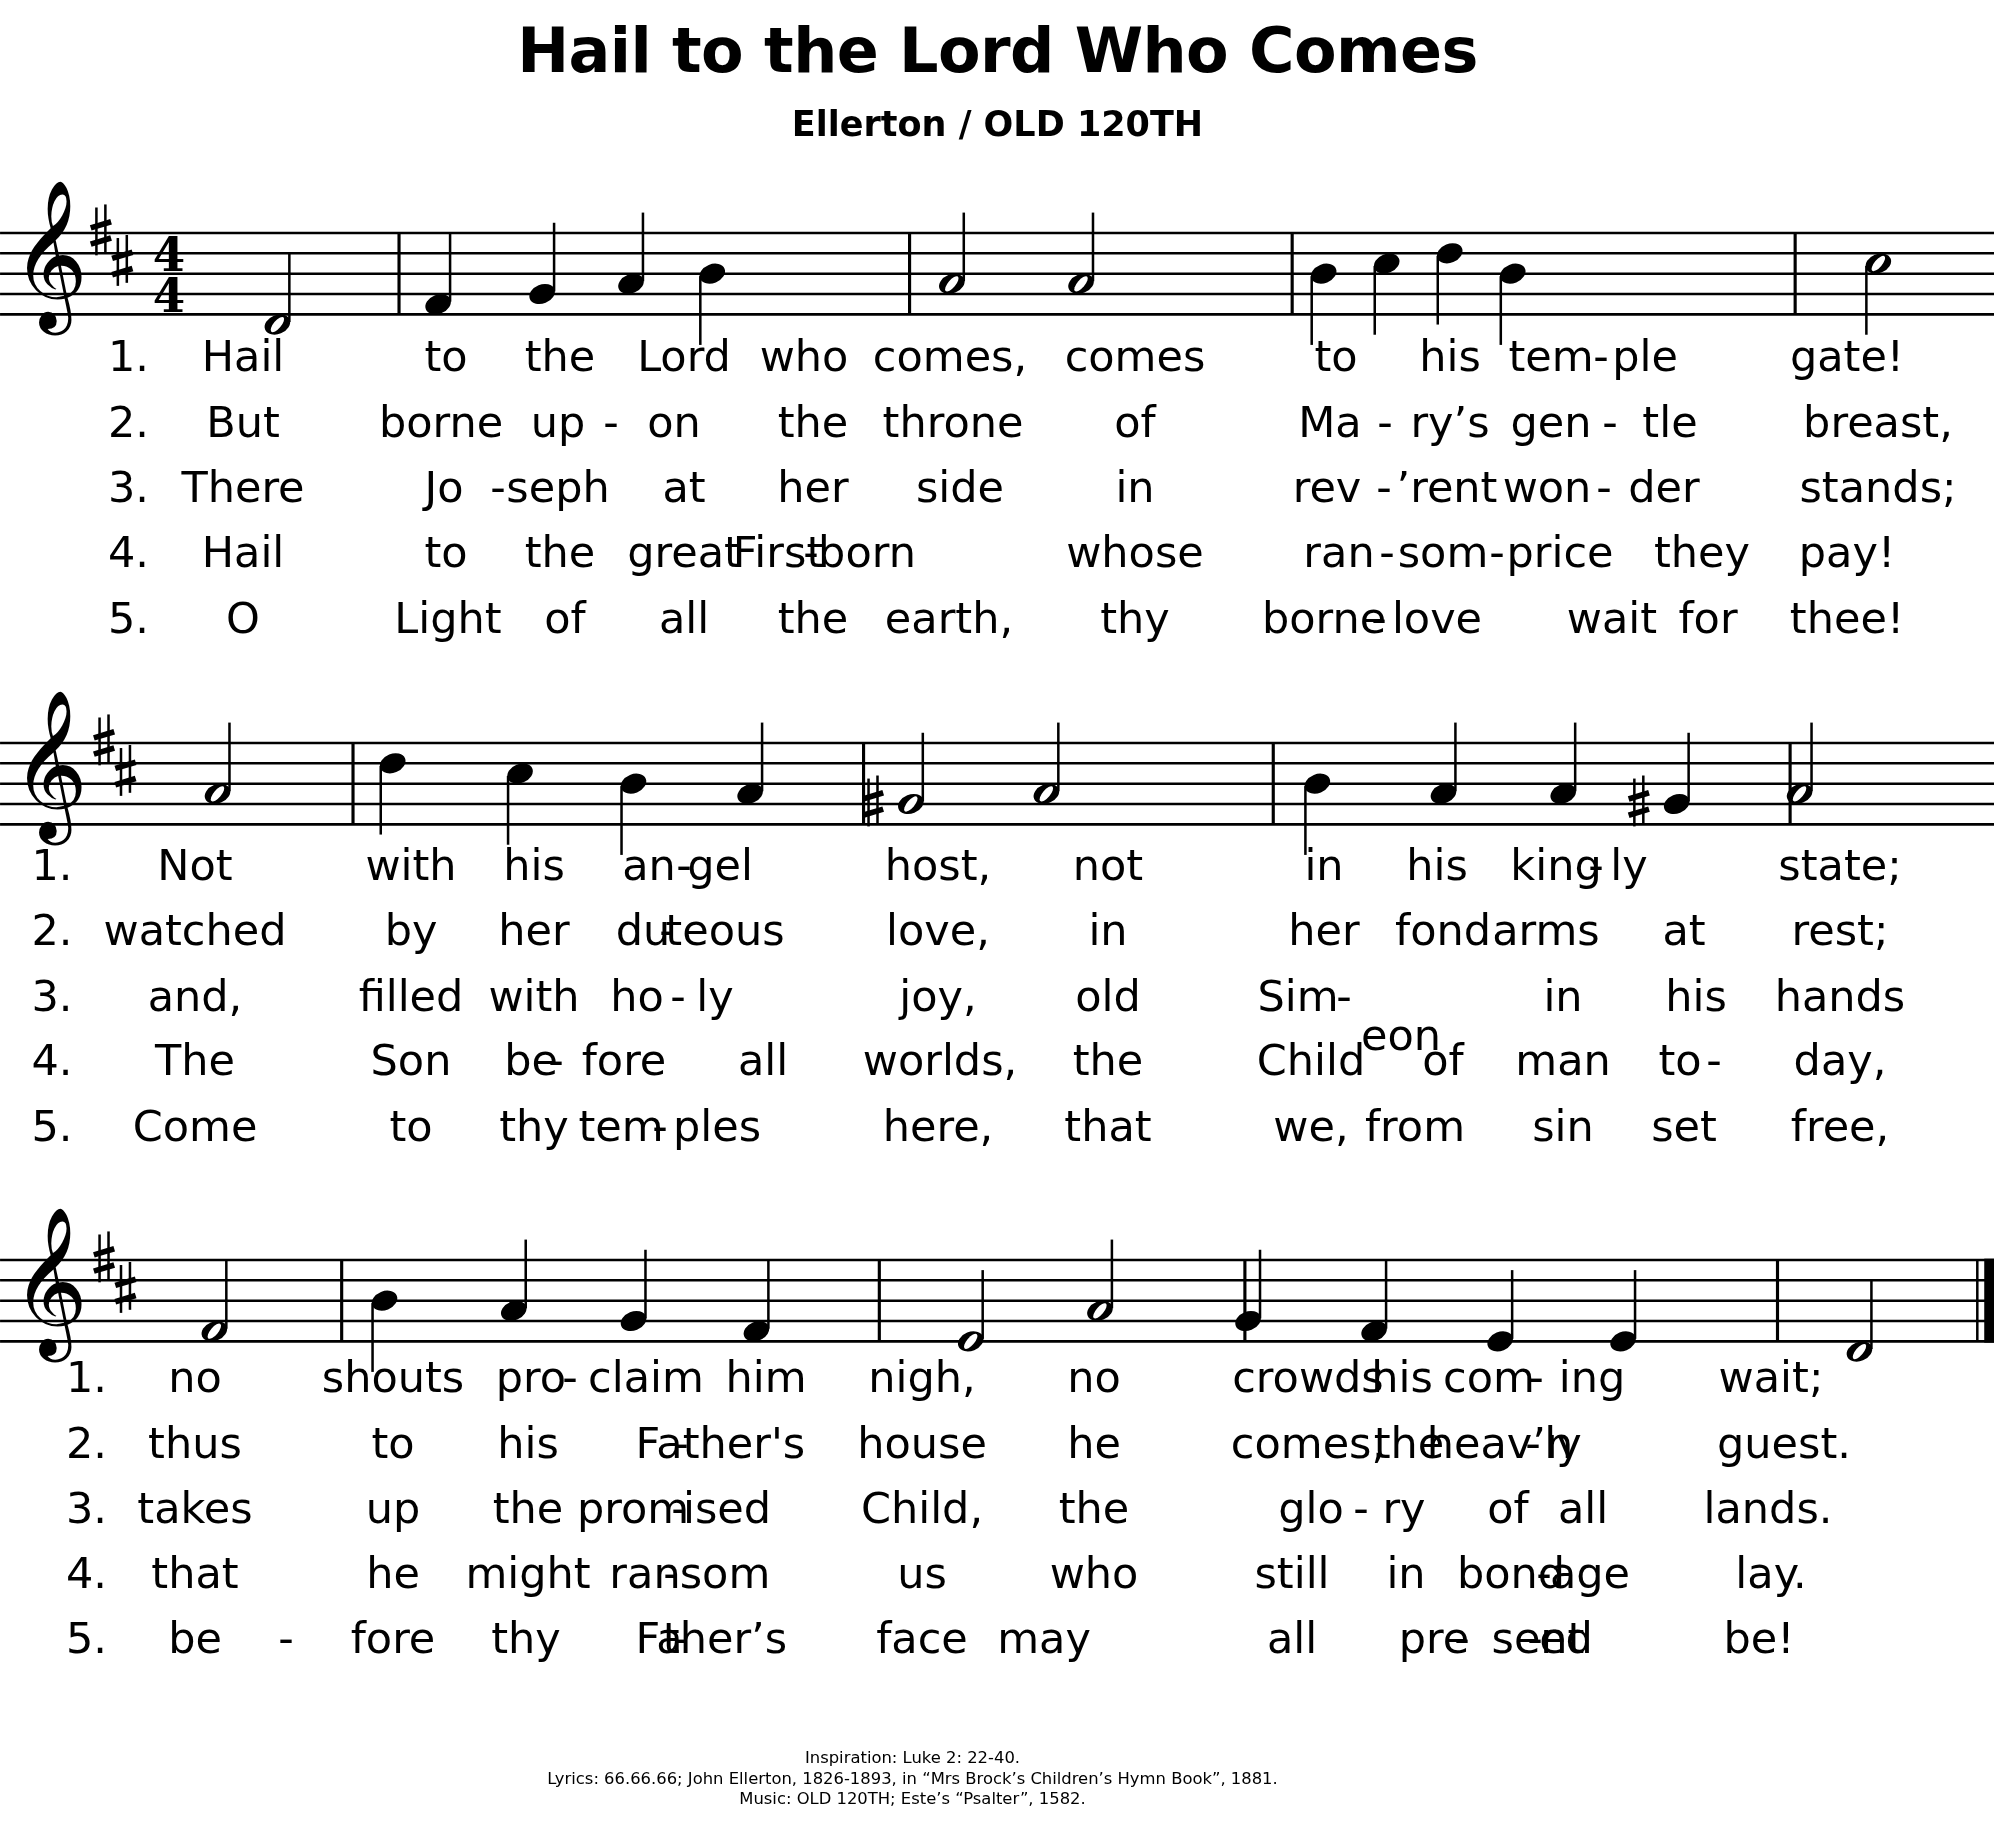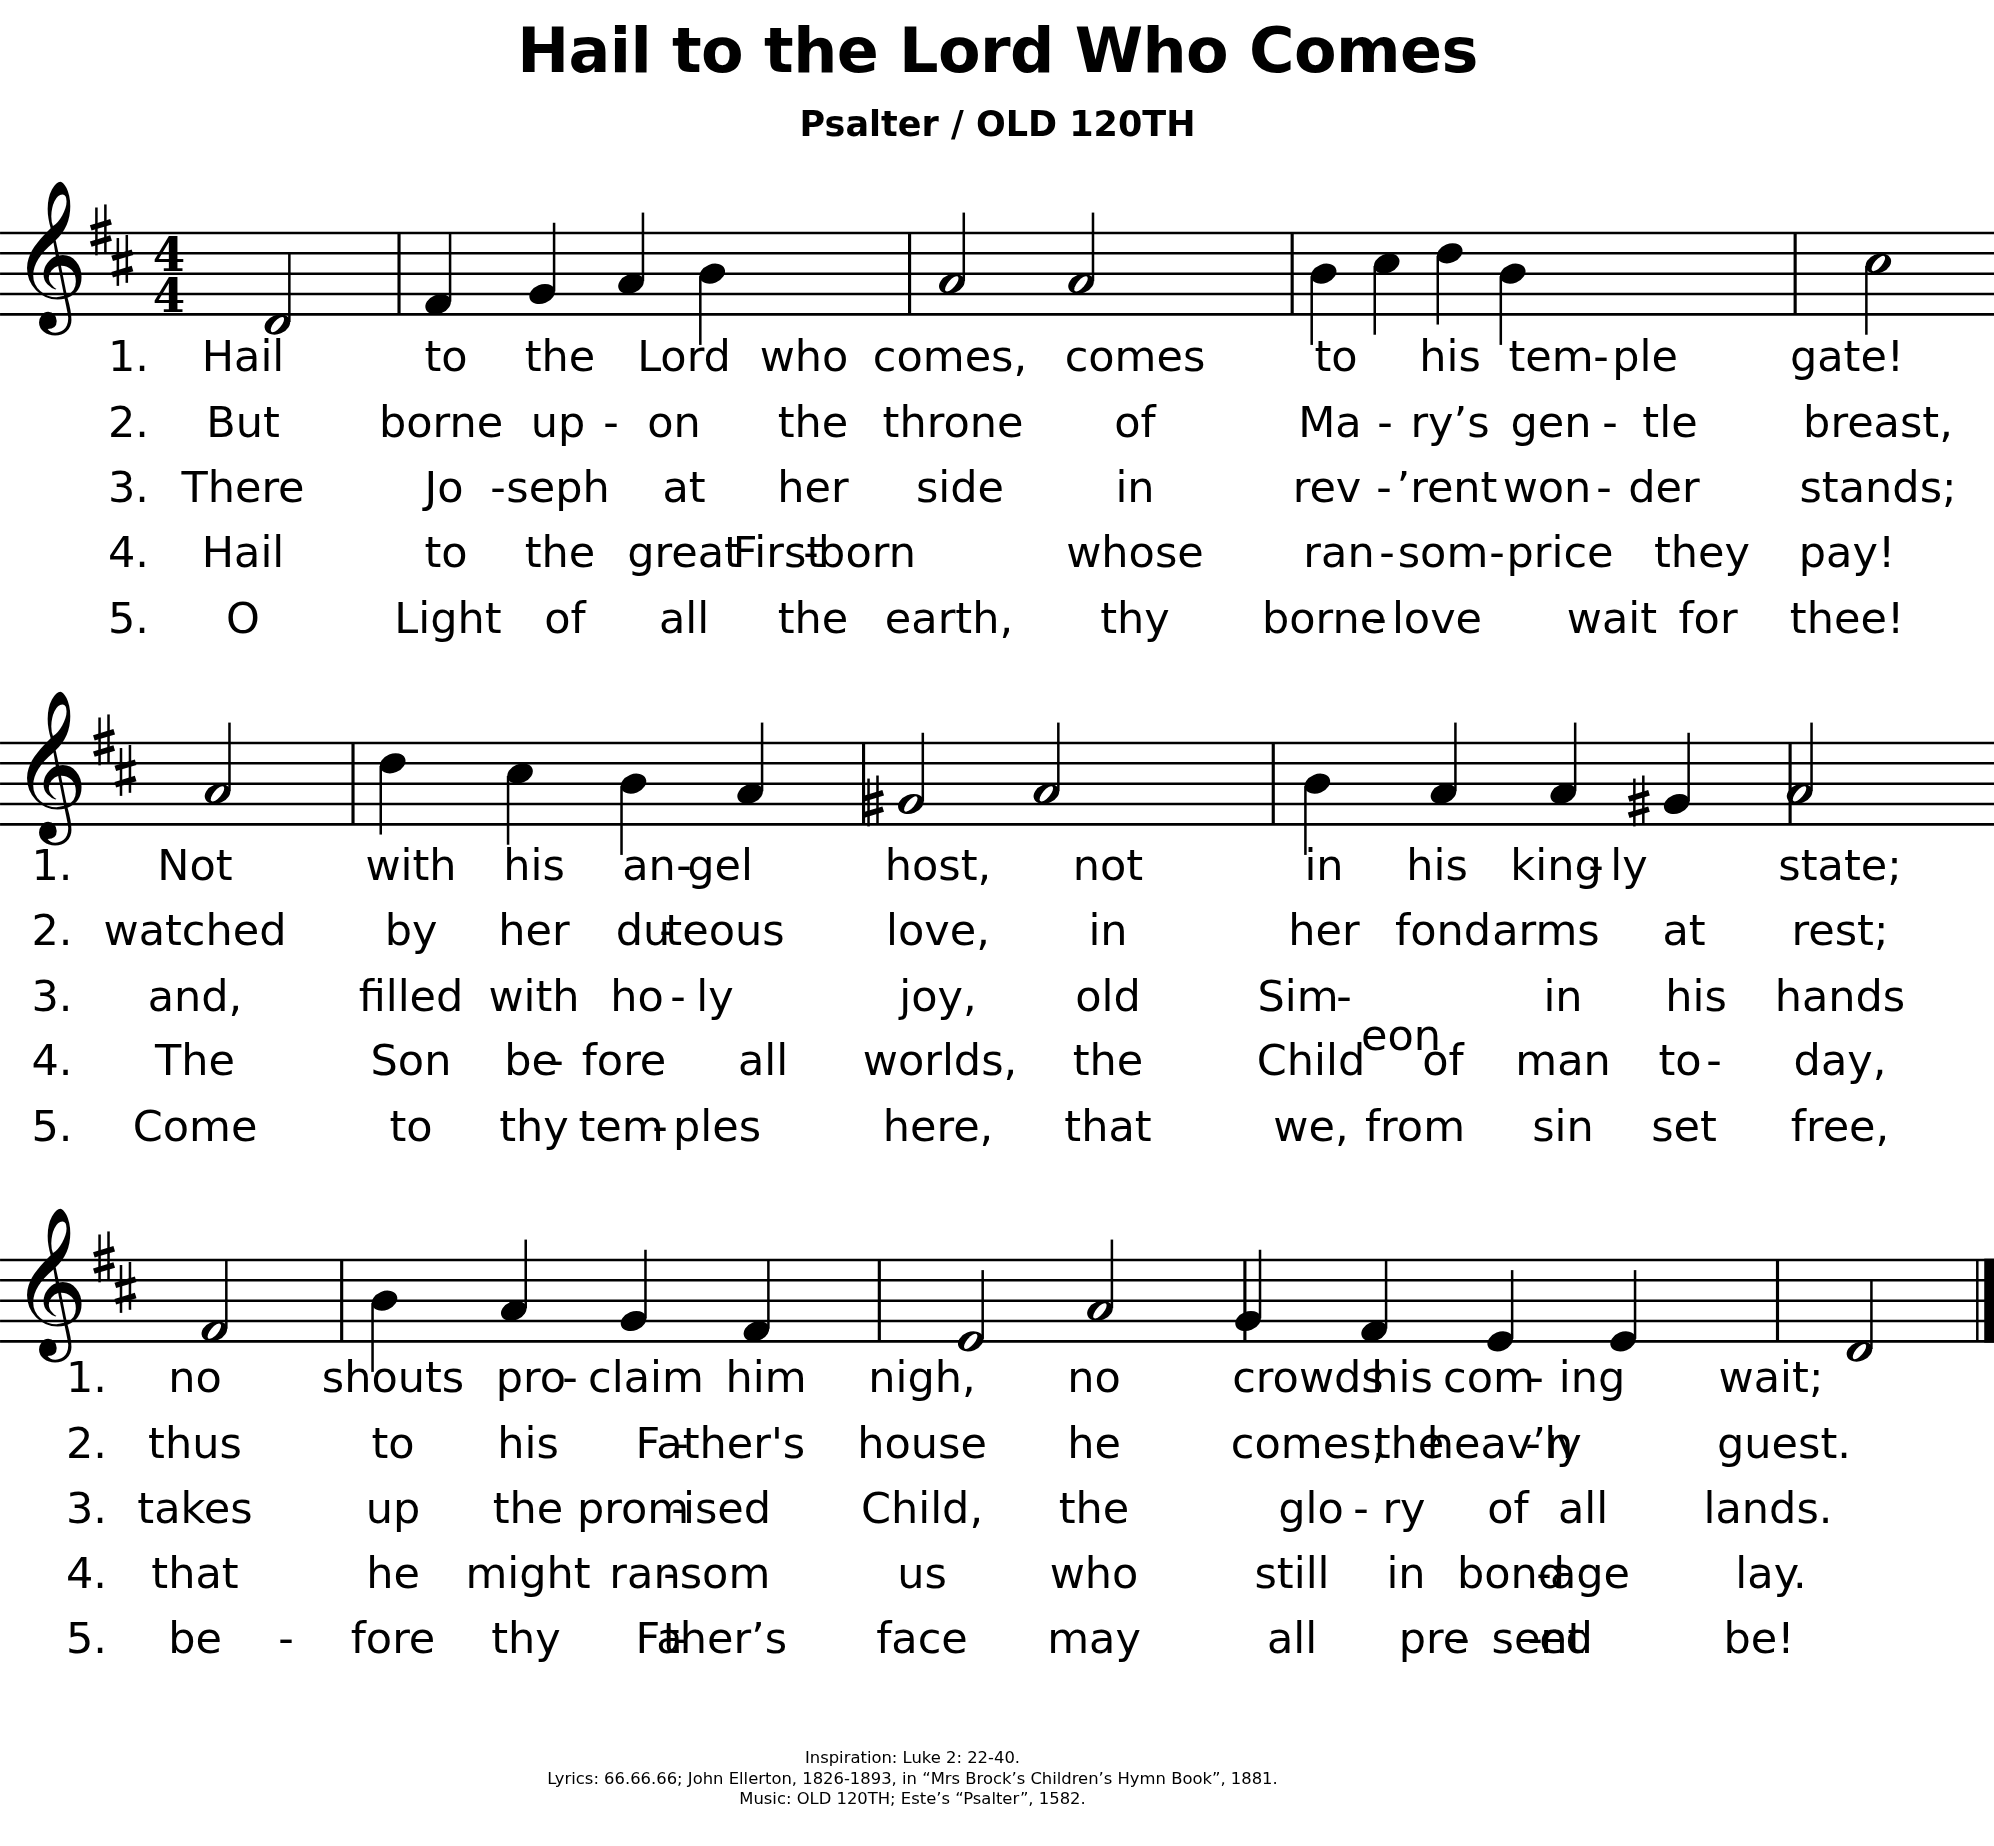"Psalter / OLD 120TH" div.subtitle { text: Psalter -> Ellerton }
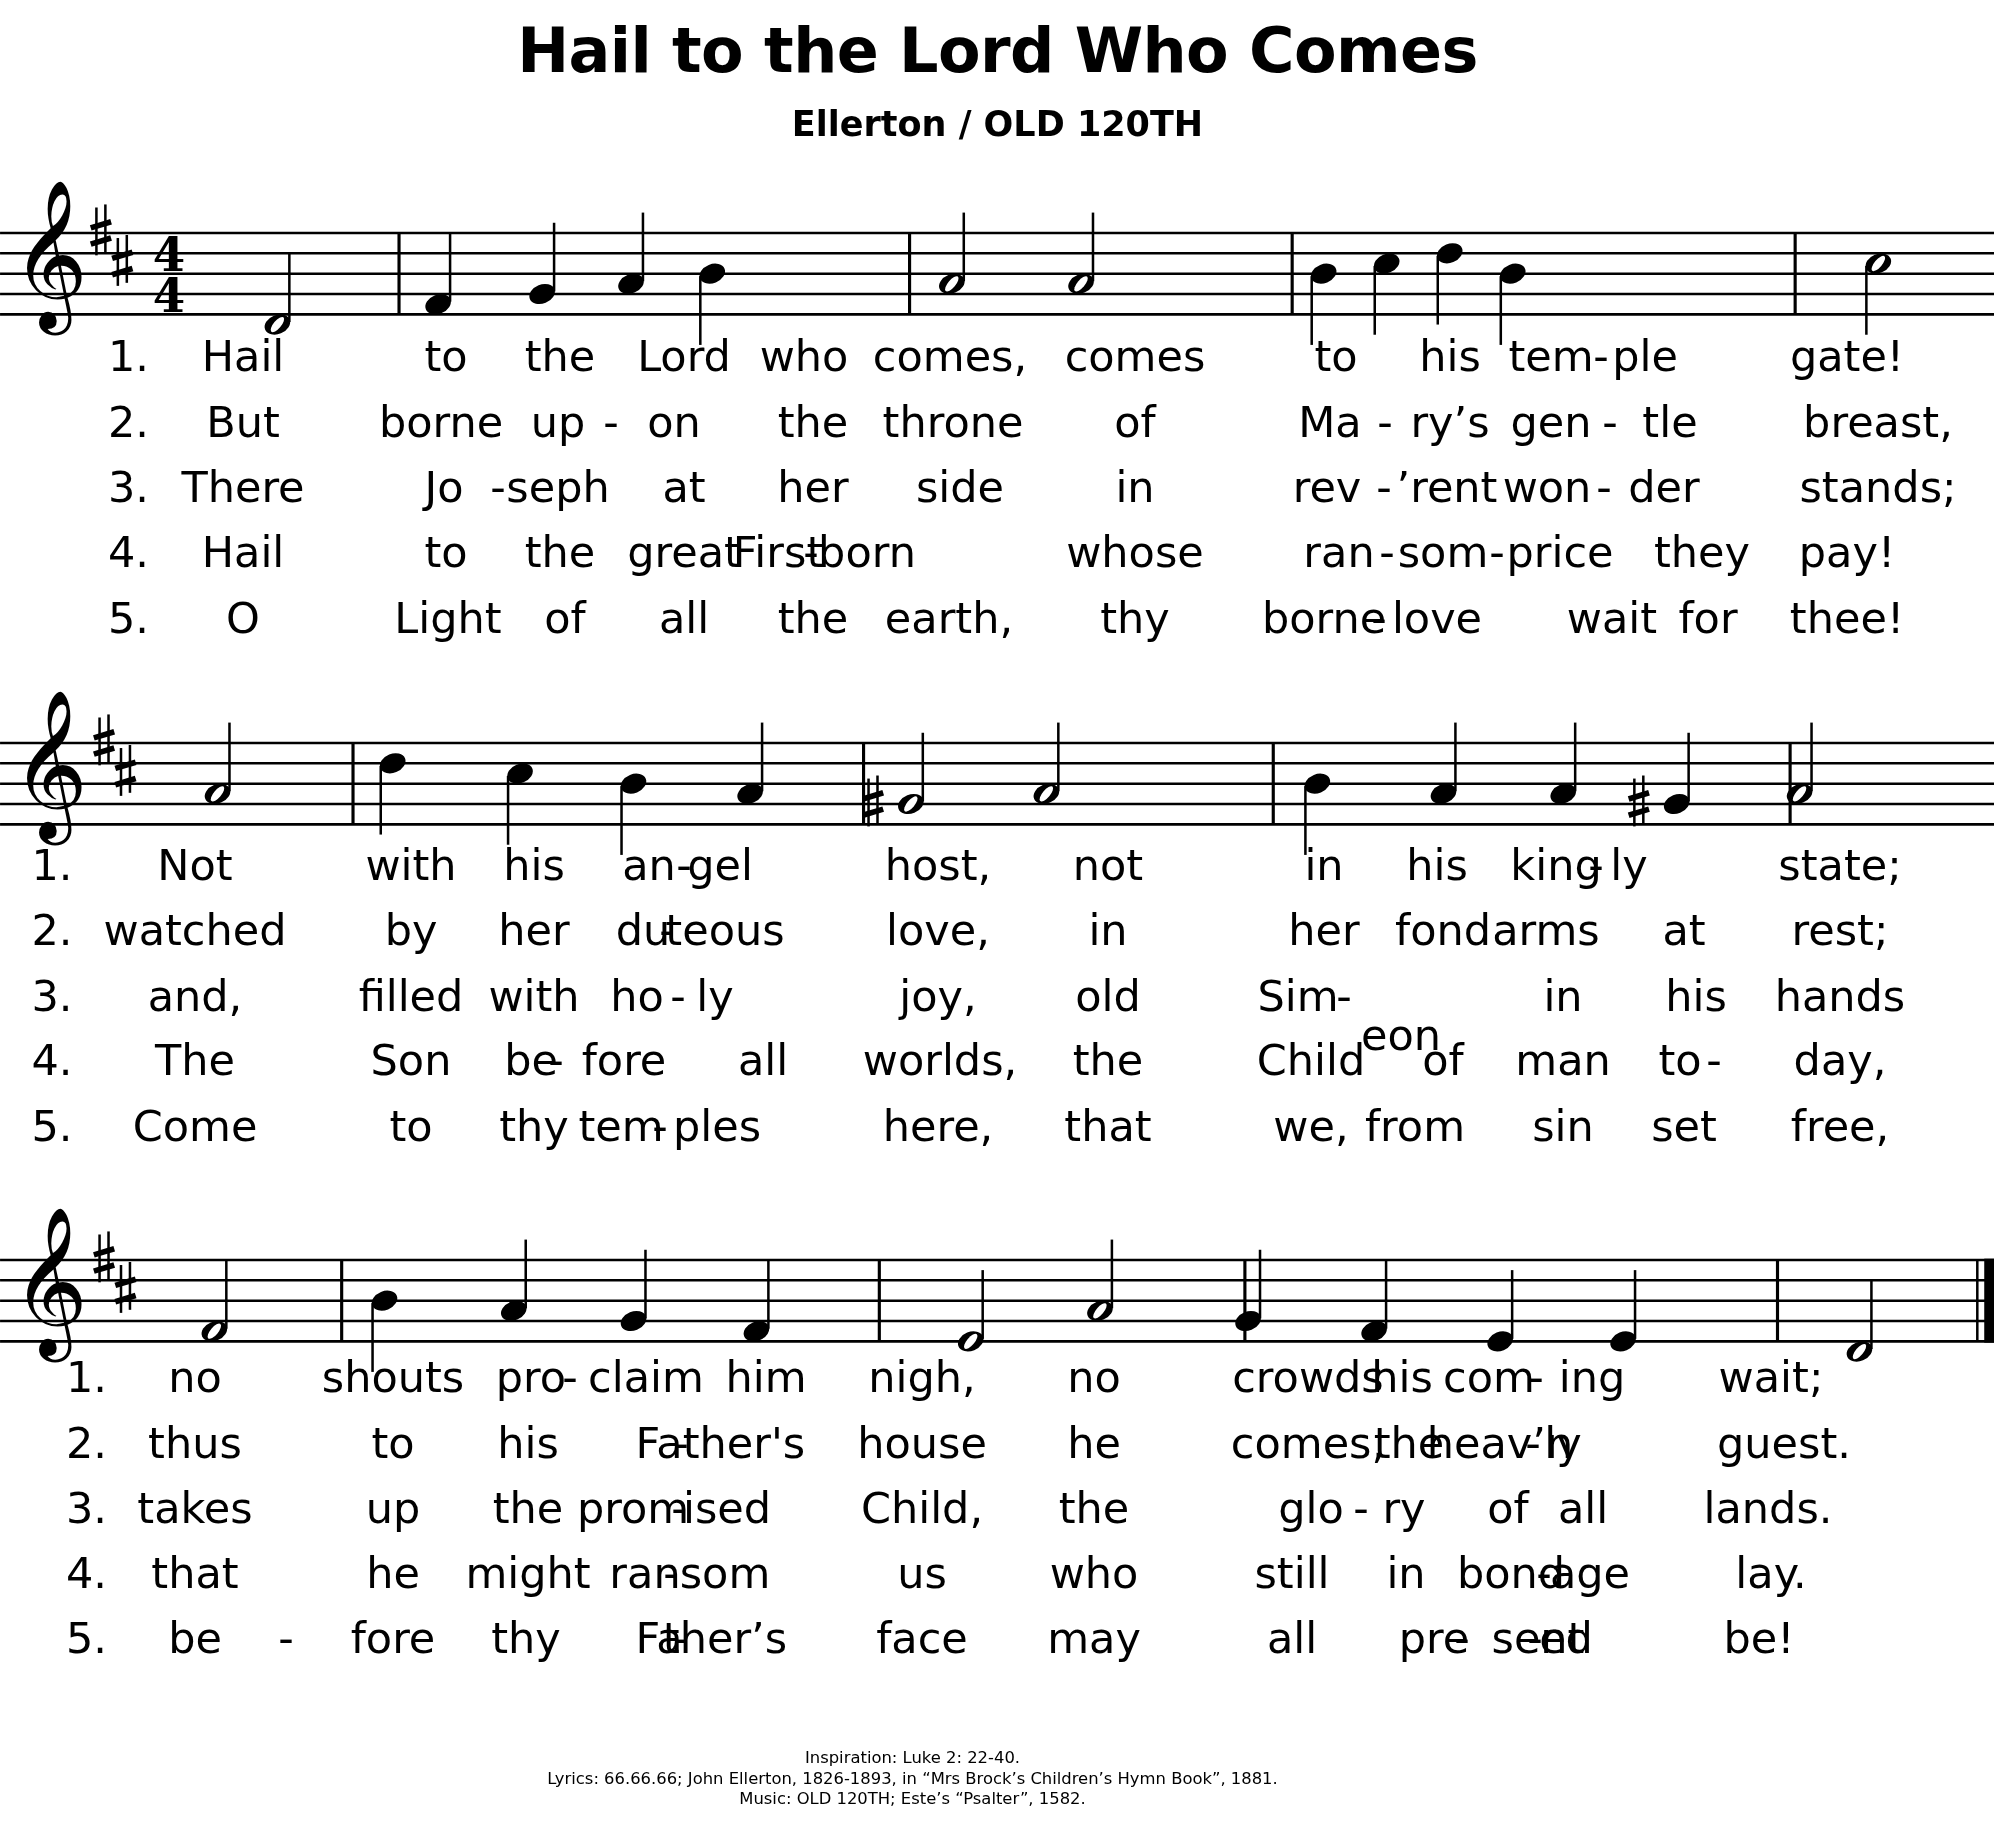"may" span.syl { left: 1094px -> 1044px }
